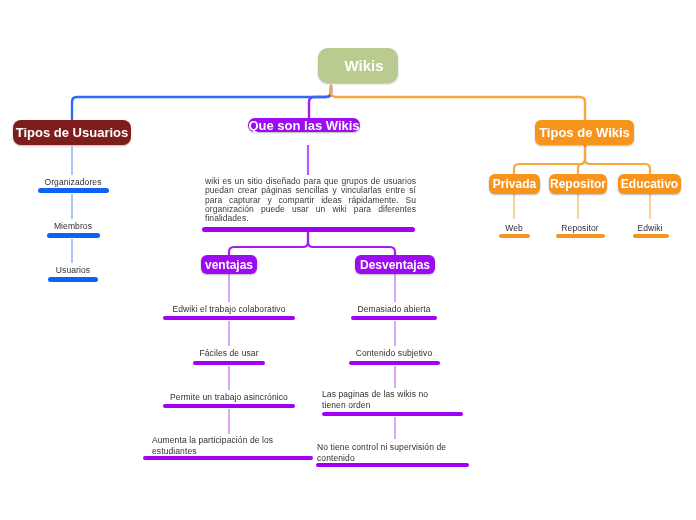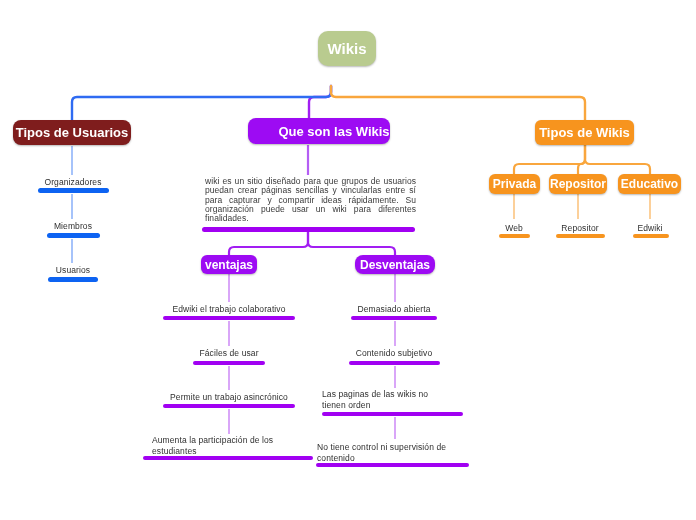"Wikis" div.node { padding-left: none -> 12px; top: 31px -> 48px; width: 58px -> 68px }
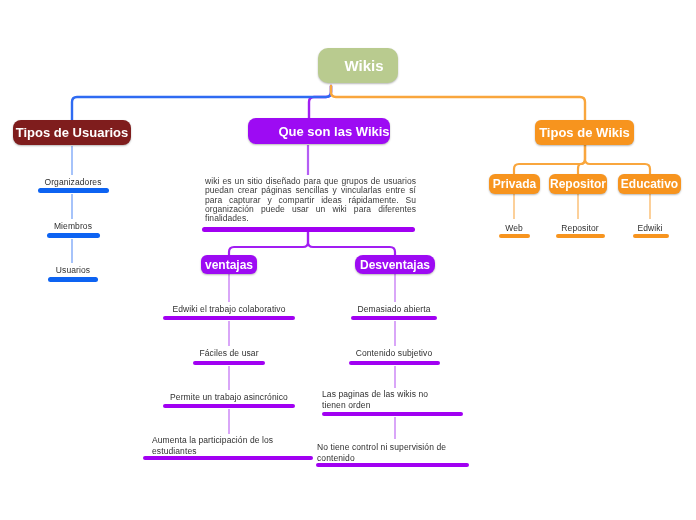"Que son las Wikis" div.node { height: 26px -> 14px; padding-left: 30px -> none }
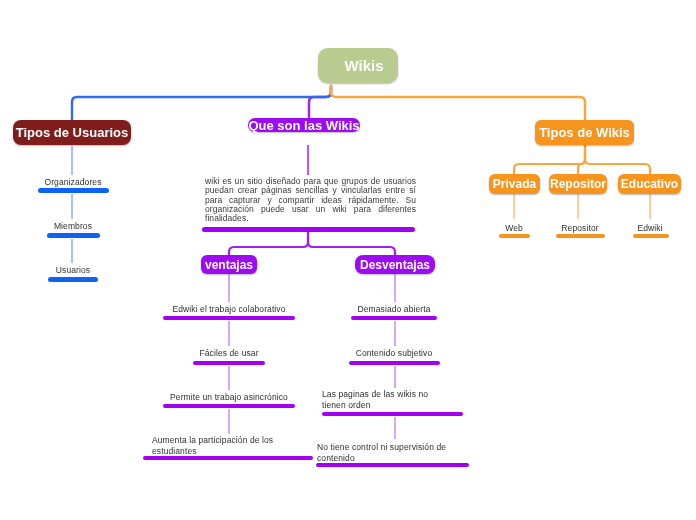"Desventajas" div.node { border-radius: 8px -> none }
